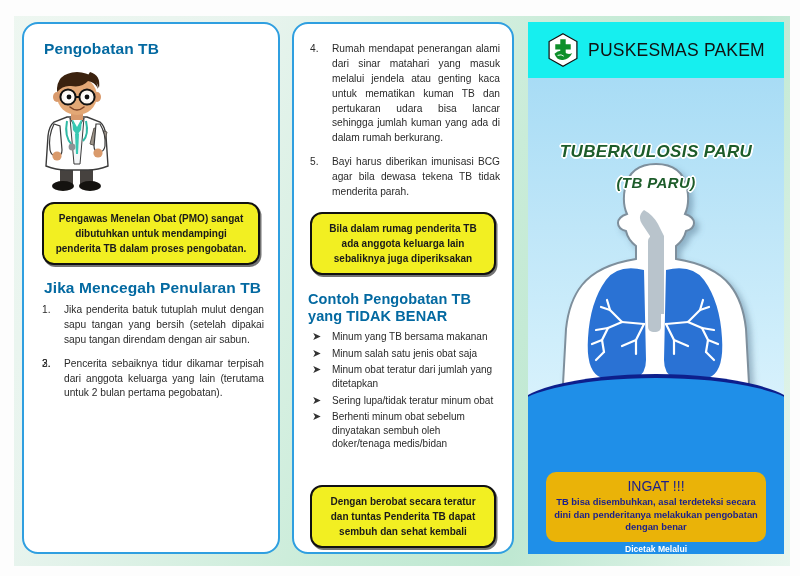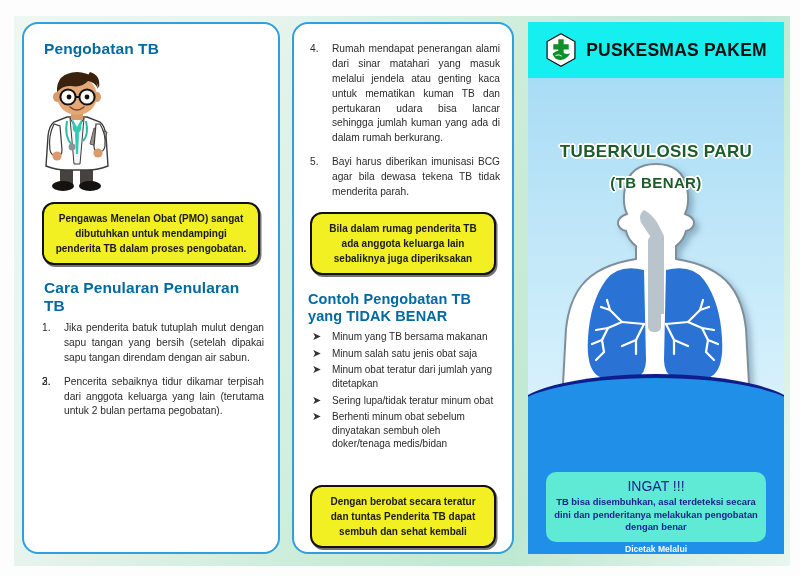"PUSKESMAS PAKEM" .brand { font-weight: bold -> normal }
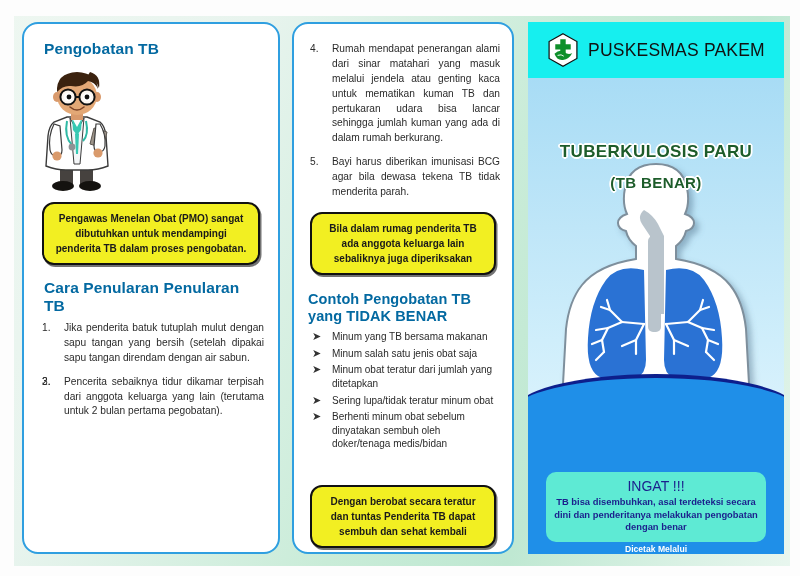"TUBERKULOSIS PARU" .cover-sky { font-style: none -> italic }
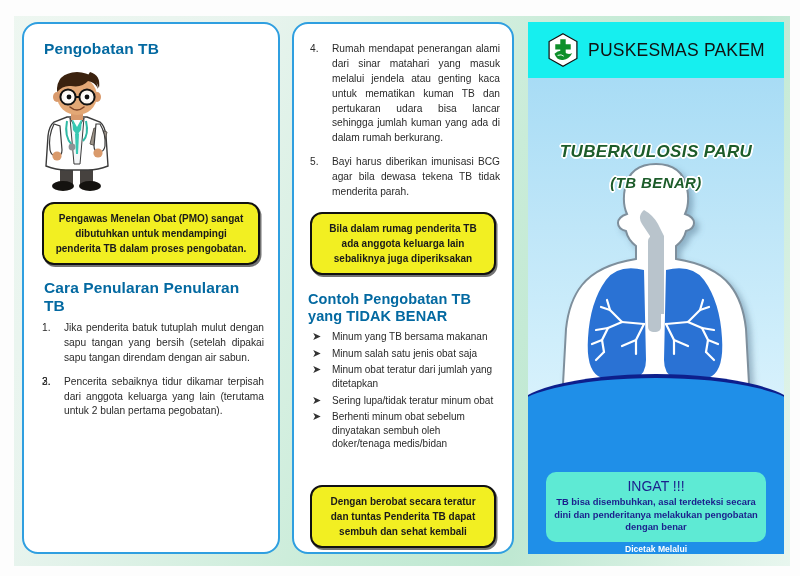"(TB BENAR)" div.cover-title { text: BENAR -> PARU }
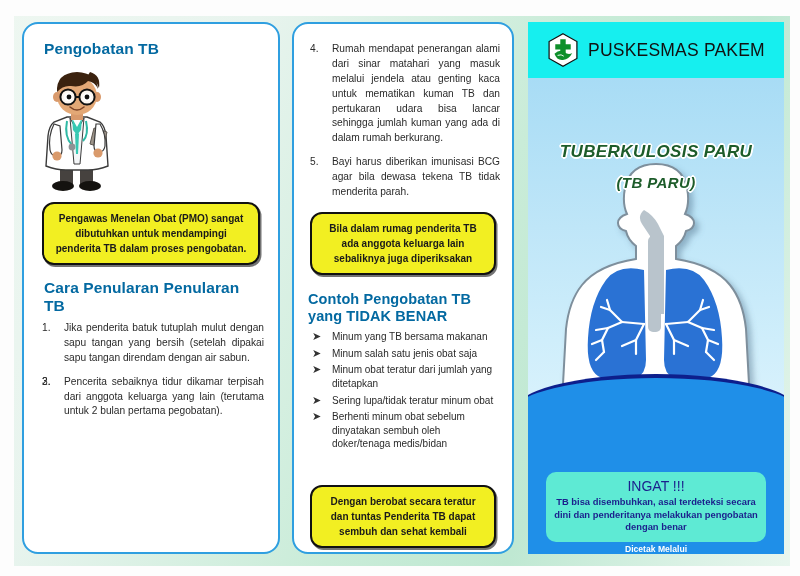"Cara Penularan Penularan TB" div.h-title { text: Cara Penularan -> Jika Mencegah }
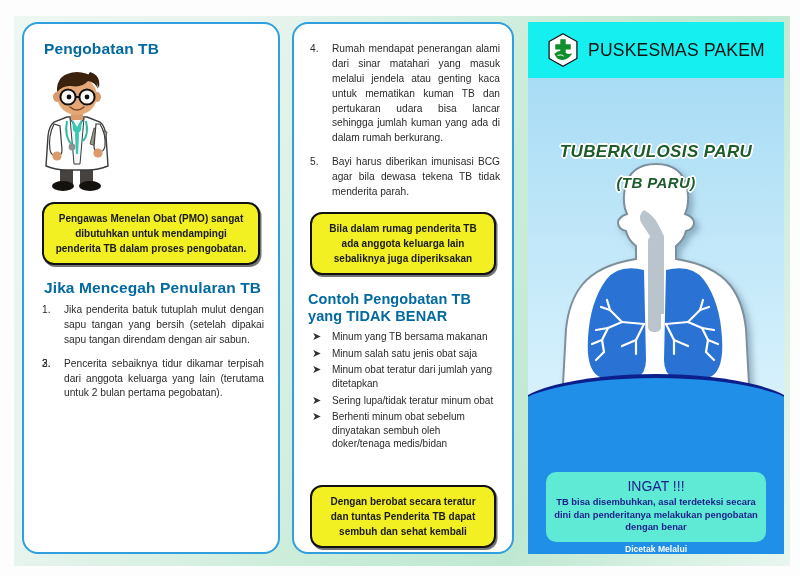"INGAT !!!" .ingat-box { background: #5eead4 -> #eab308 }
